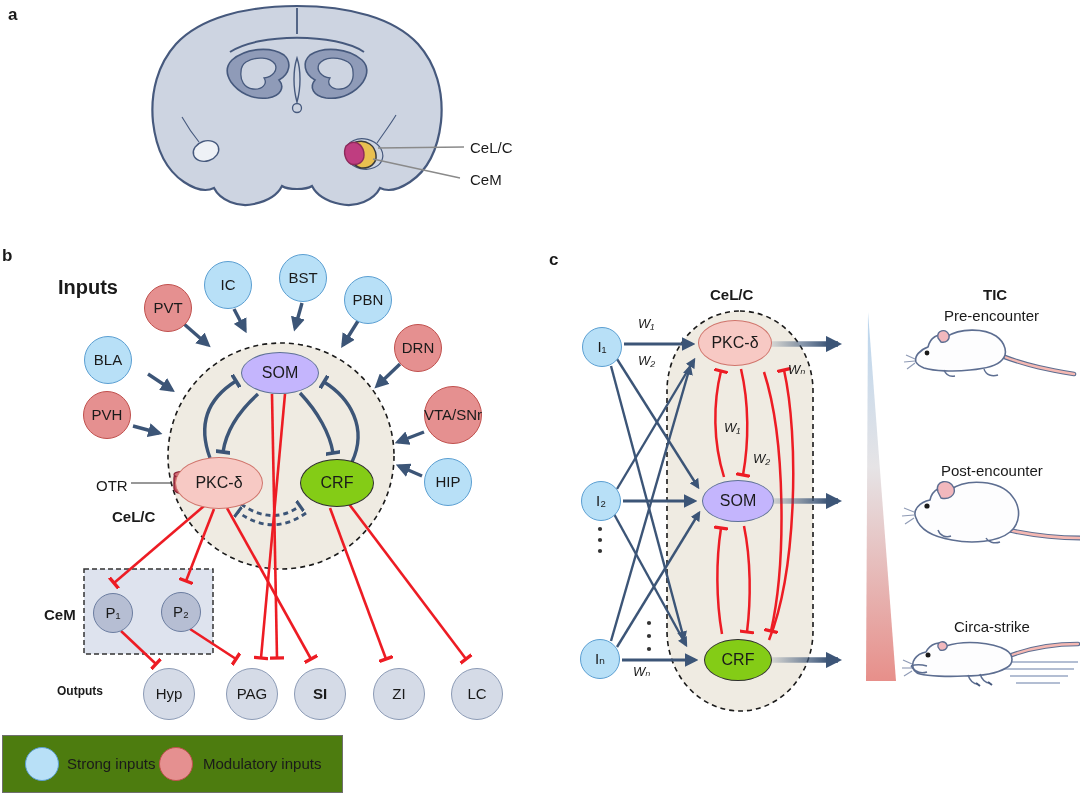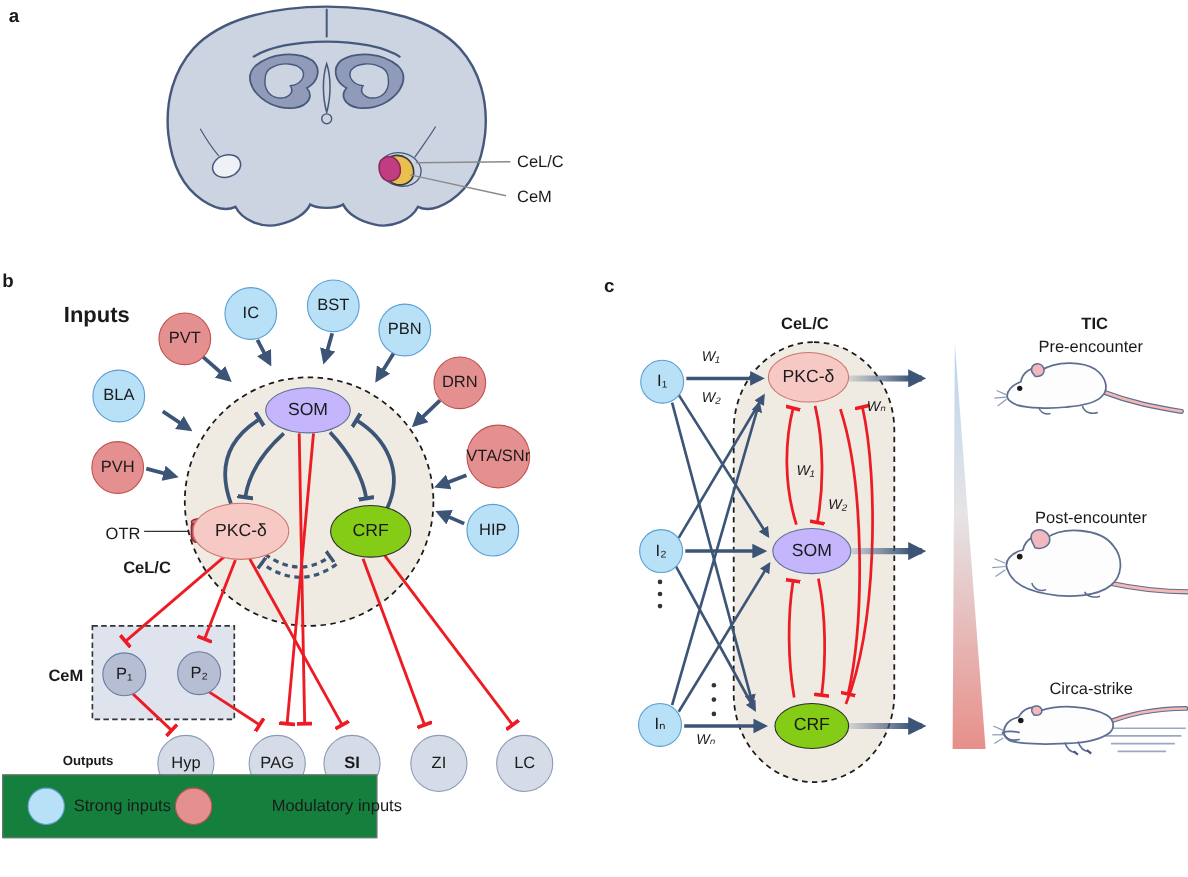"PVH" div.node { top: 401px -> 391px }
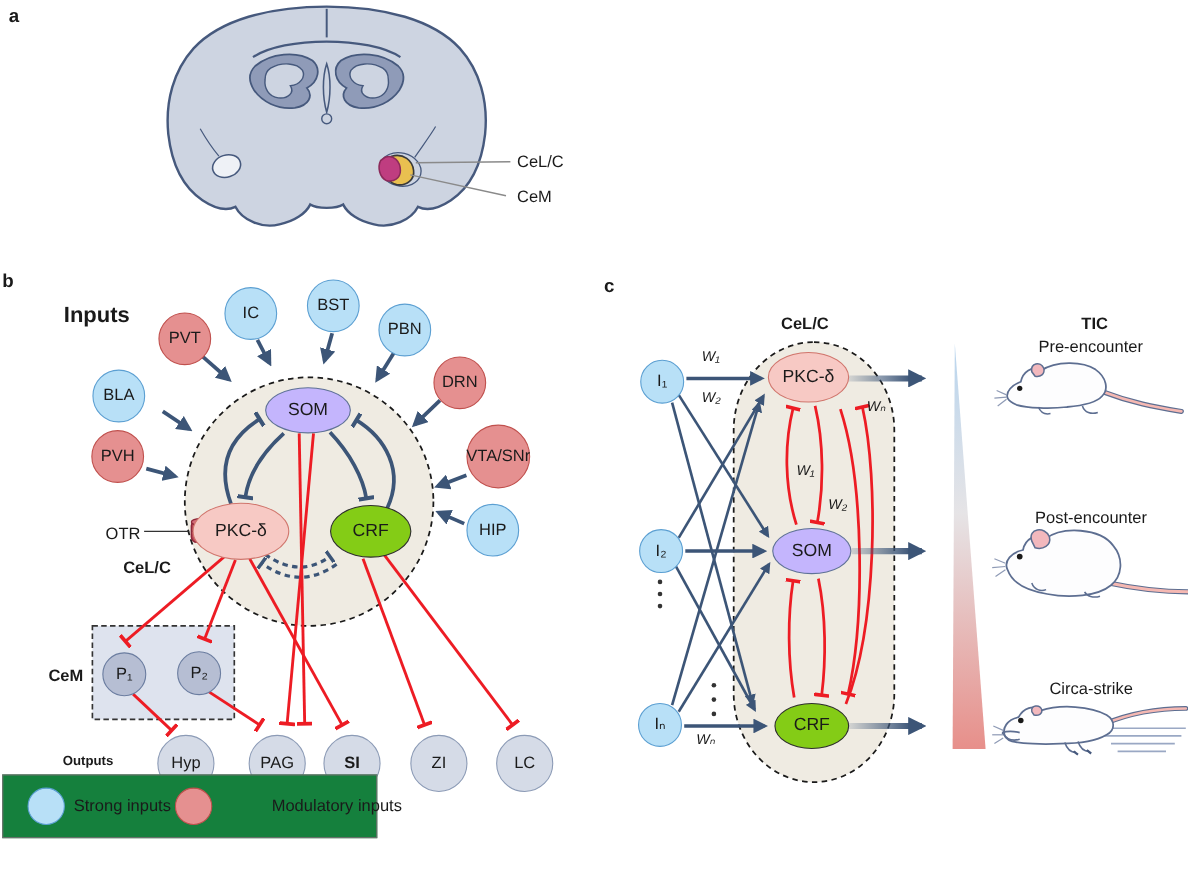"Strong inputs" .legend-box { background: #15803d -> #4d7c0f; top: 704px -> 735px }
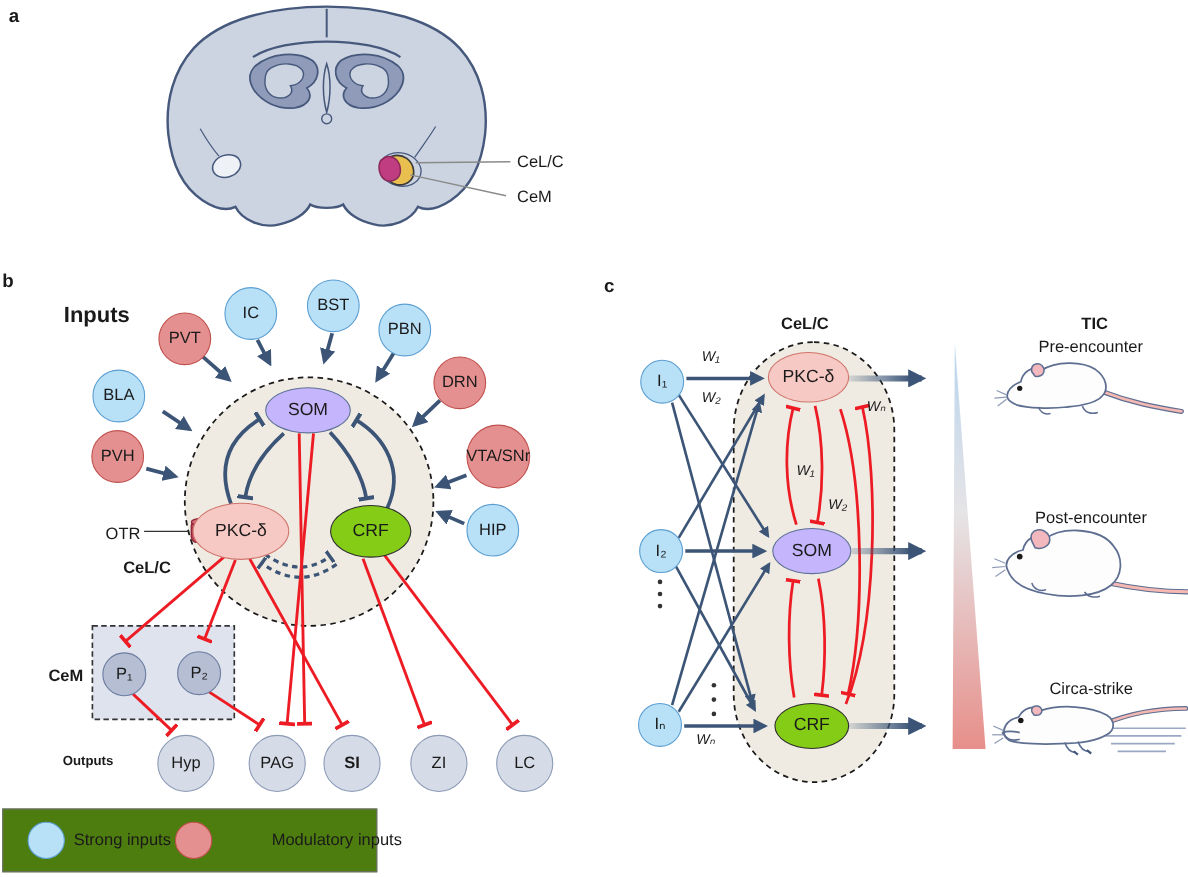"Modulatory inputs" div.lbl { margin-left: 44px -> none }
